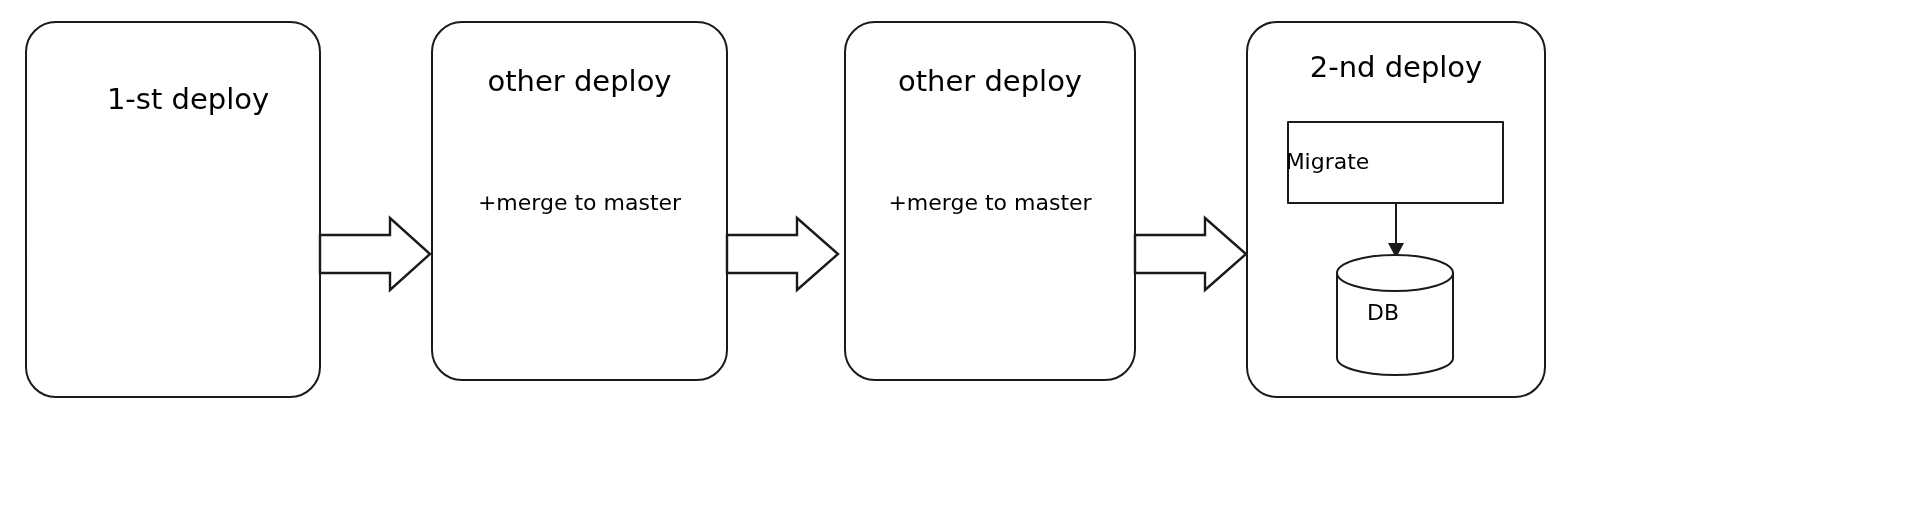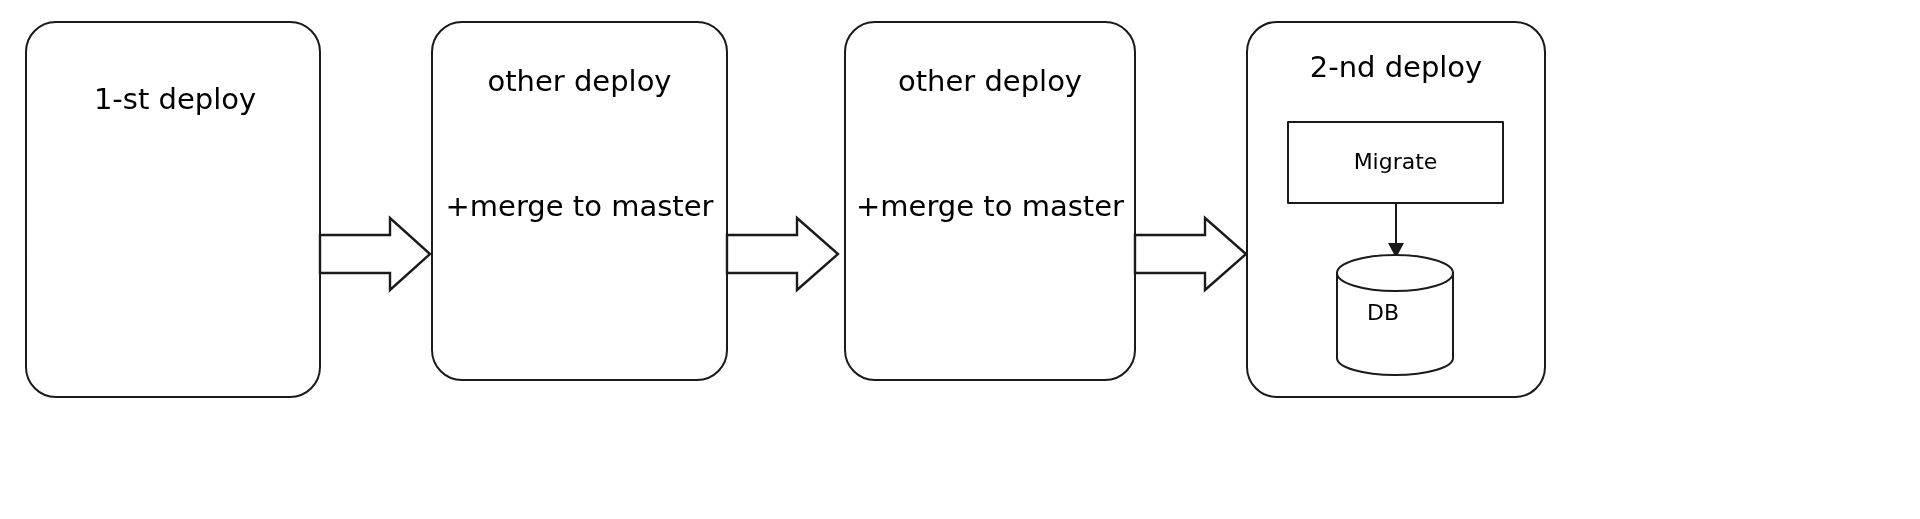"1-st deploy" div.label { left: 30px -> 43px }
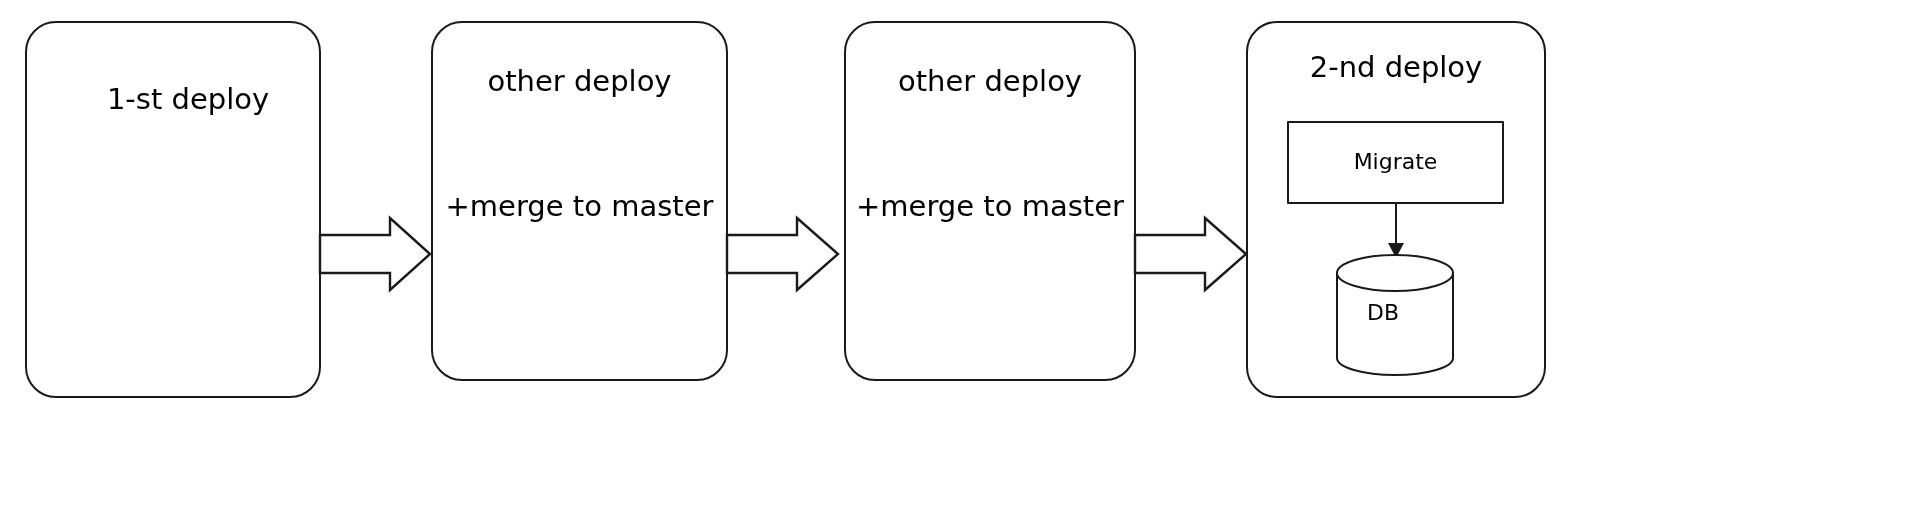"Migrate" div.label { left: 1288px -> 1220px }
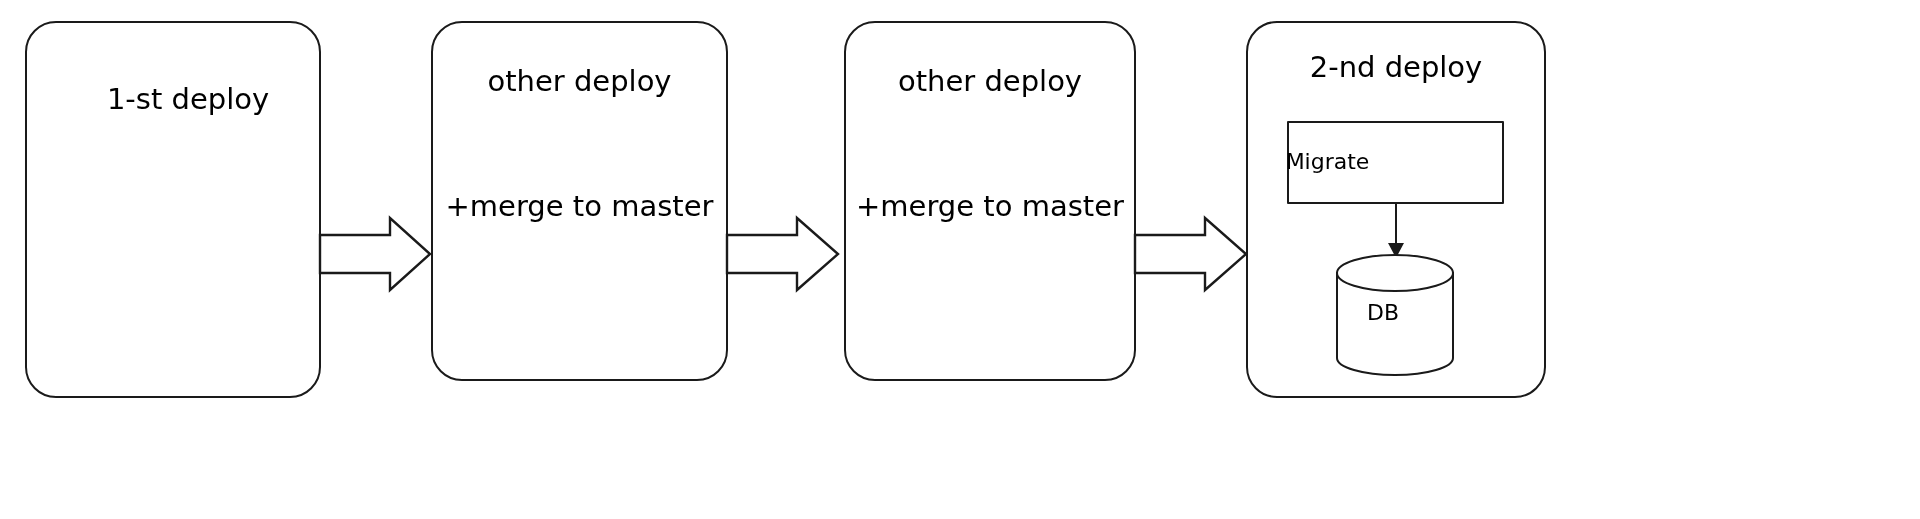"+merge to master" .stage-sub { font-size: 29px -> 22px }
